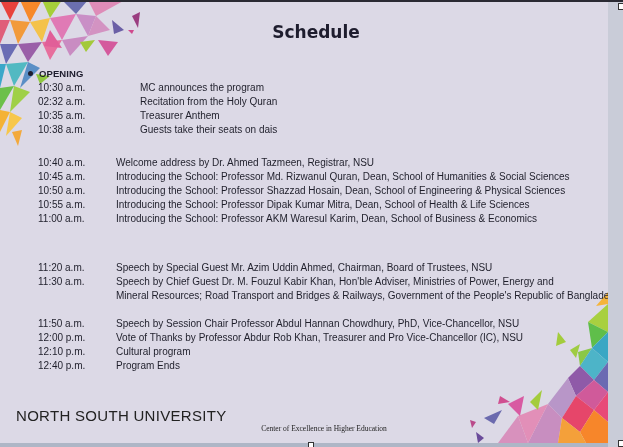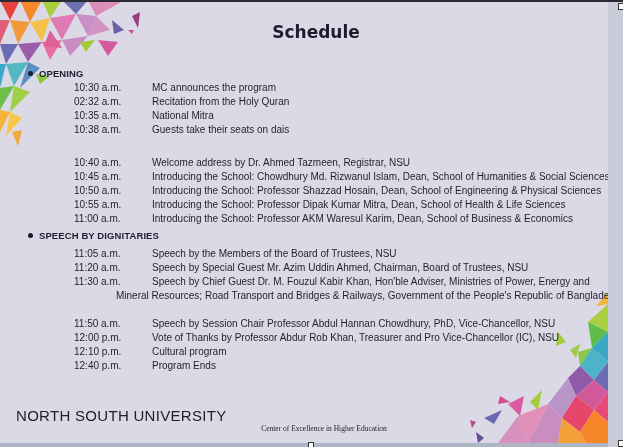"10:30 a.m." .row .time { margin-left: 36px -> none }
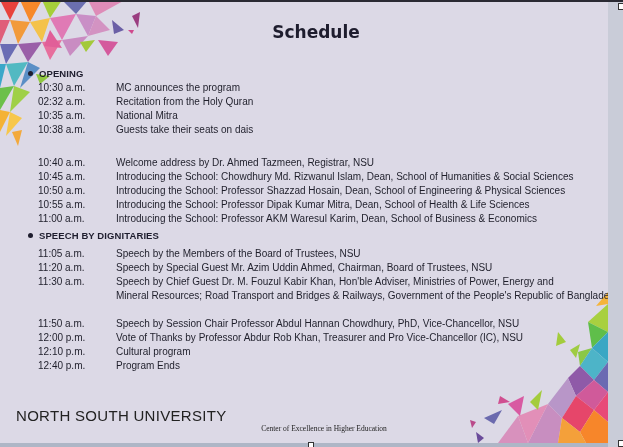"MC announces the program" .row .desc { margin-left: none -> 24px }
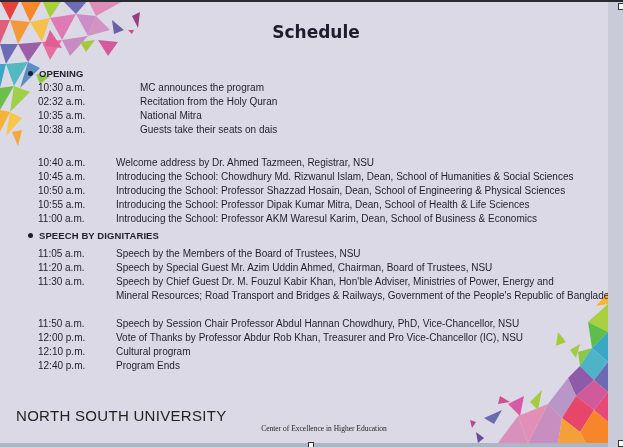"National Mitra" span.desc { text: National Mitra -> Treasurer Anthem }
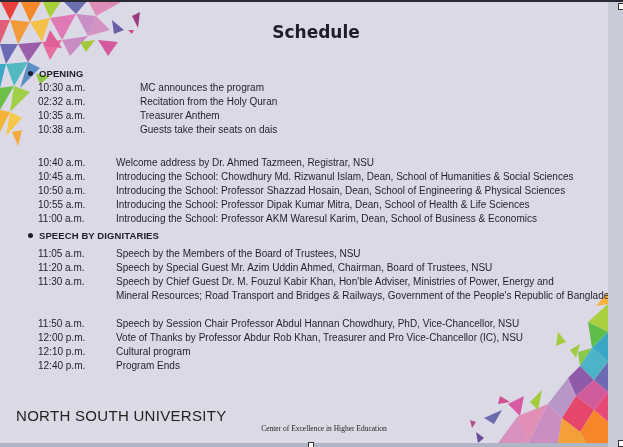"Chowdhury Md. Rizwanul Islam" b { text: Chowdhury Md. Rizwanul Islam -> Professor Md. Rizwanul Quran }
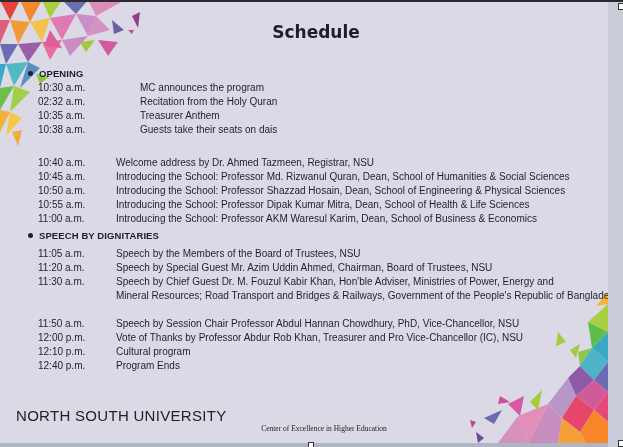"SPEECH BY DIGNITARIES" div.section { html: <div> <span></span><span>SPEECH BY DIGNITARIES</span> </div> -> none }
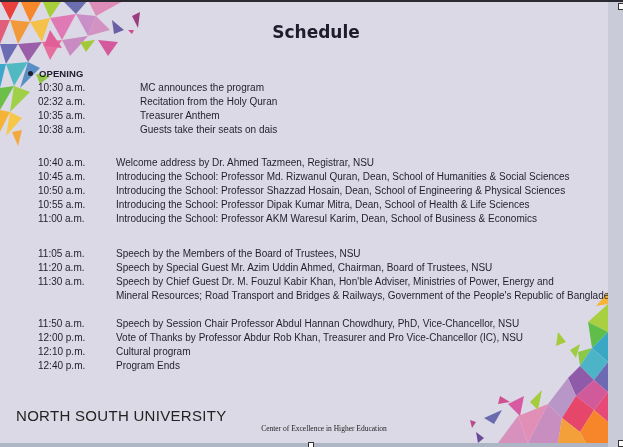"11:05 a.m. Speech by the" div.row { html: <div><span>11:05 a.m.</span><span>Speech by the Members of the Board of Trustees, NSU</span></div> -> none }
